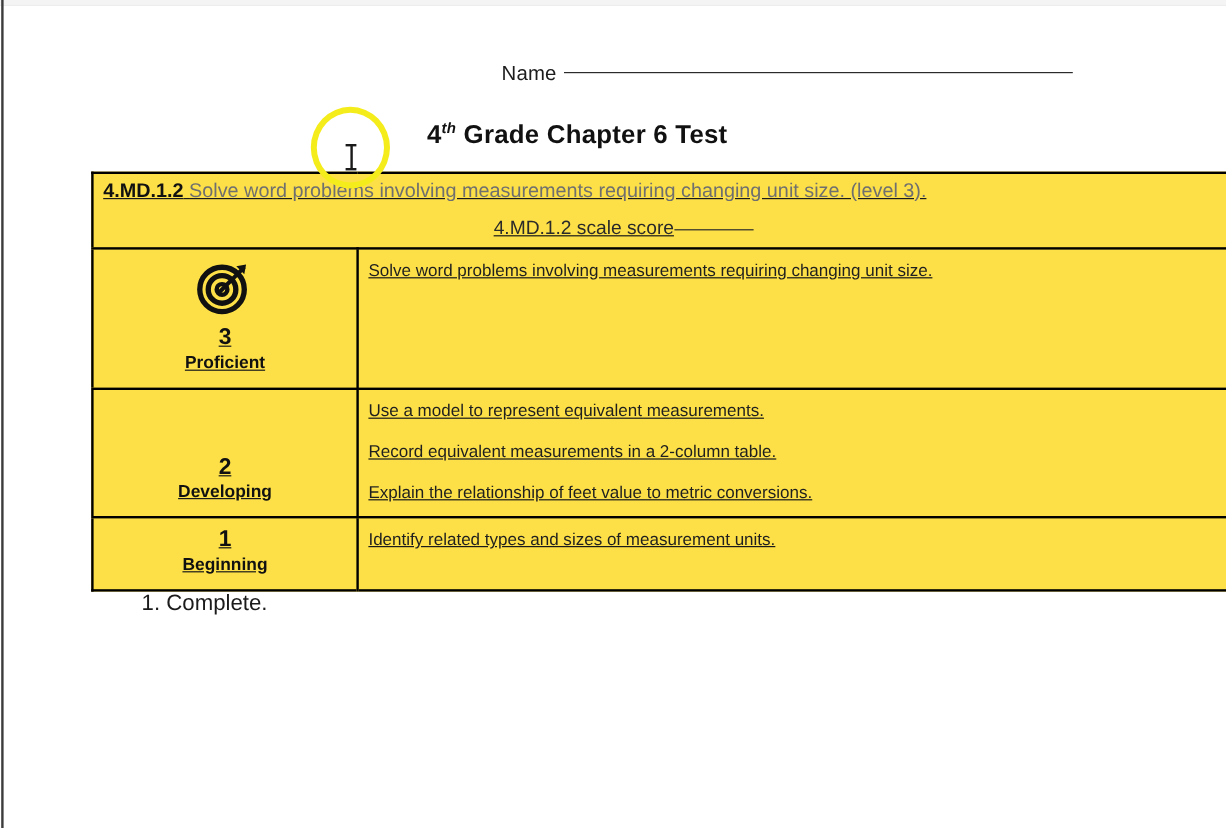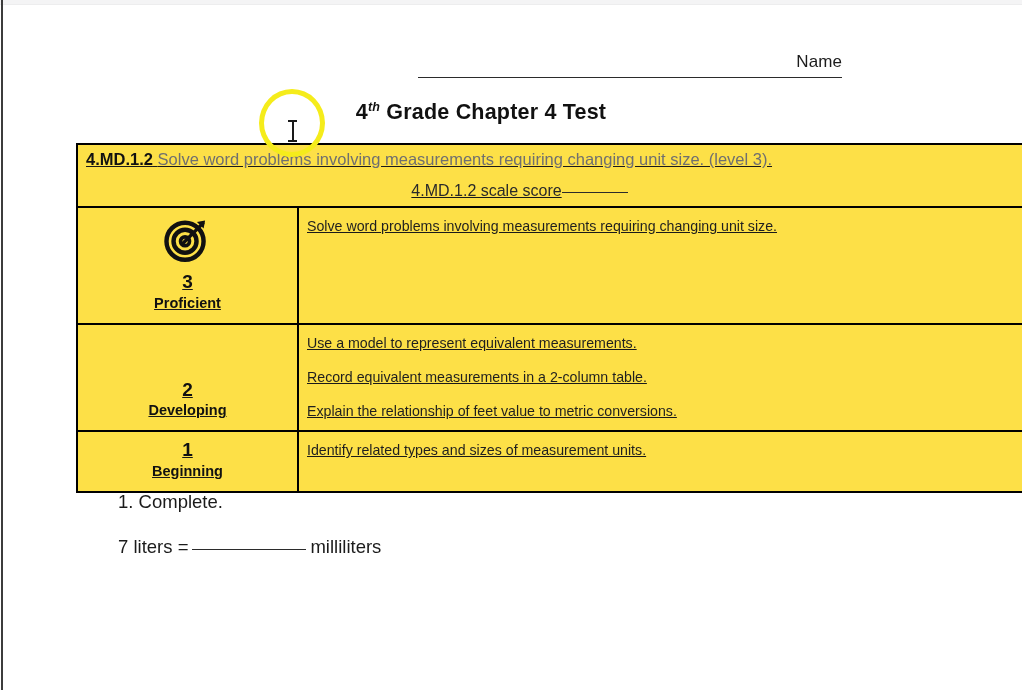"Name" .name-row { align-items: flex-end -> center; flex-direction: column -> none }
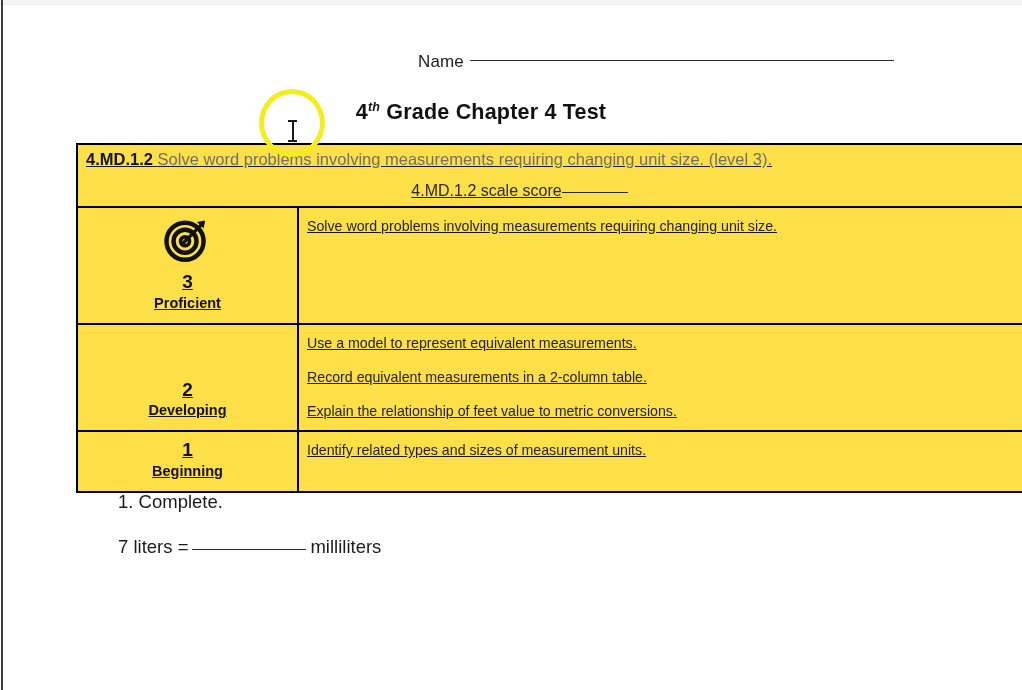"Grade Chapter 4 Test" span { text: 4 -> 6 }
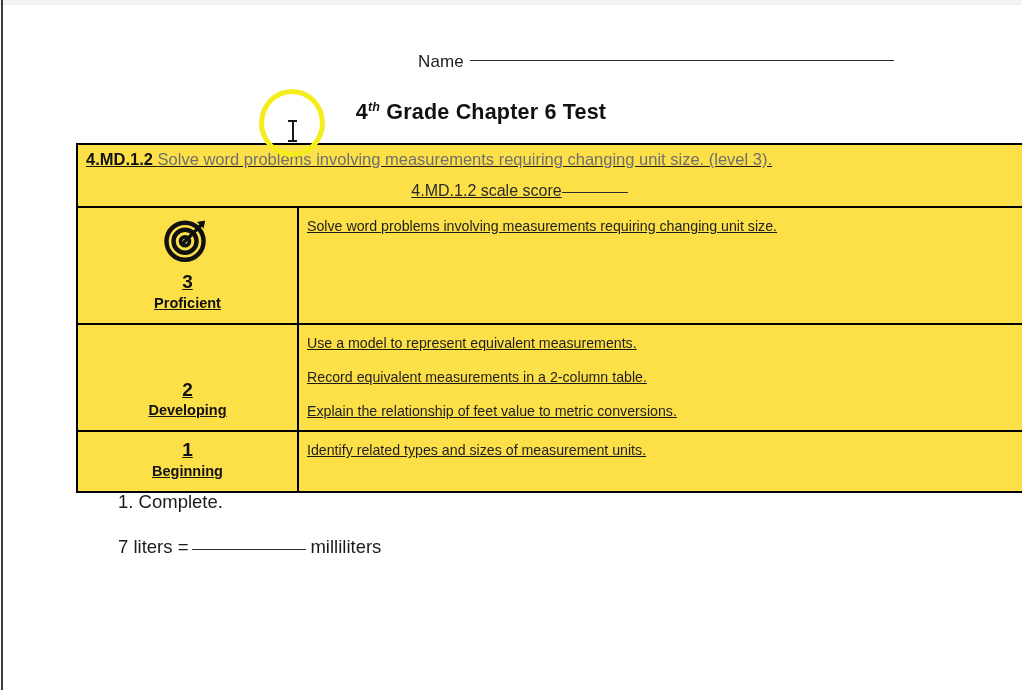"7 liters = milliliters" div.q-equation { html: <div> <span>7 liters =</span><span></span><span>milliliters</span> </div> -> none }
